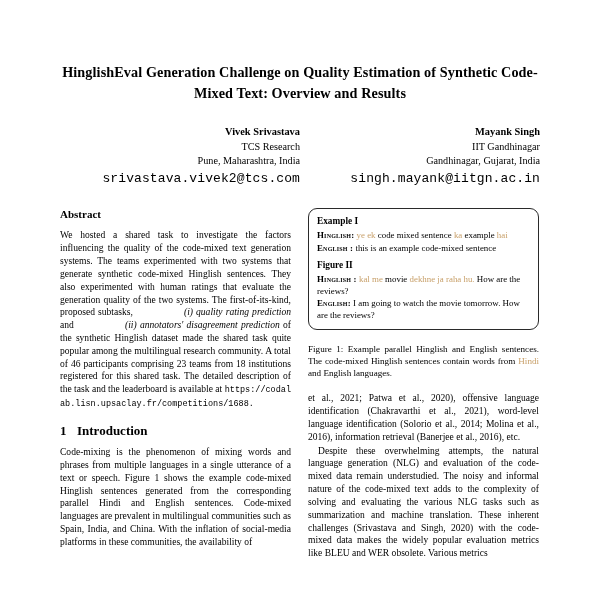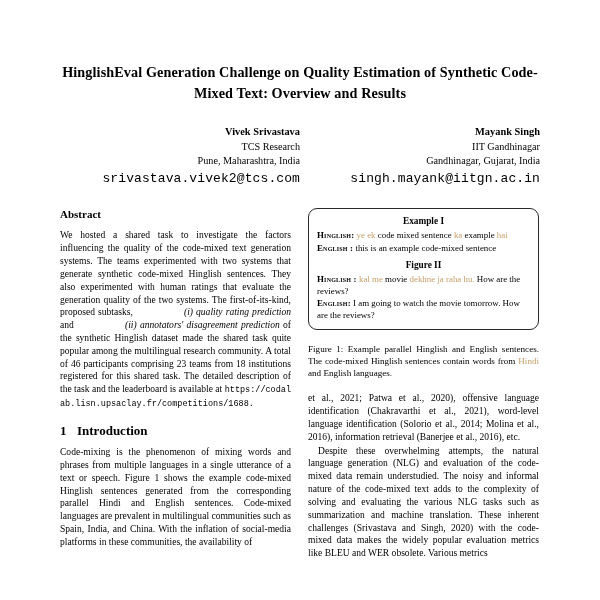"Example I" .ex-title { text-align: center -> none }
